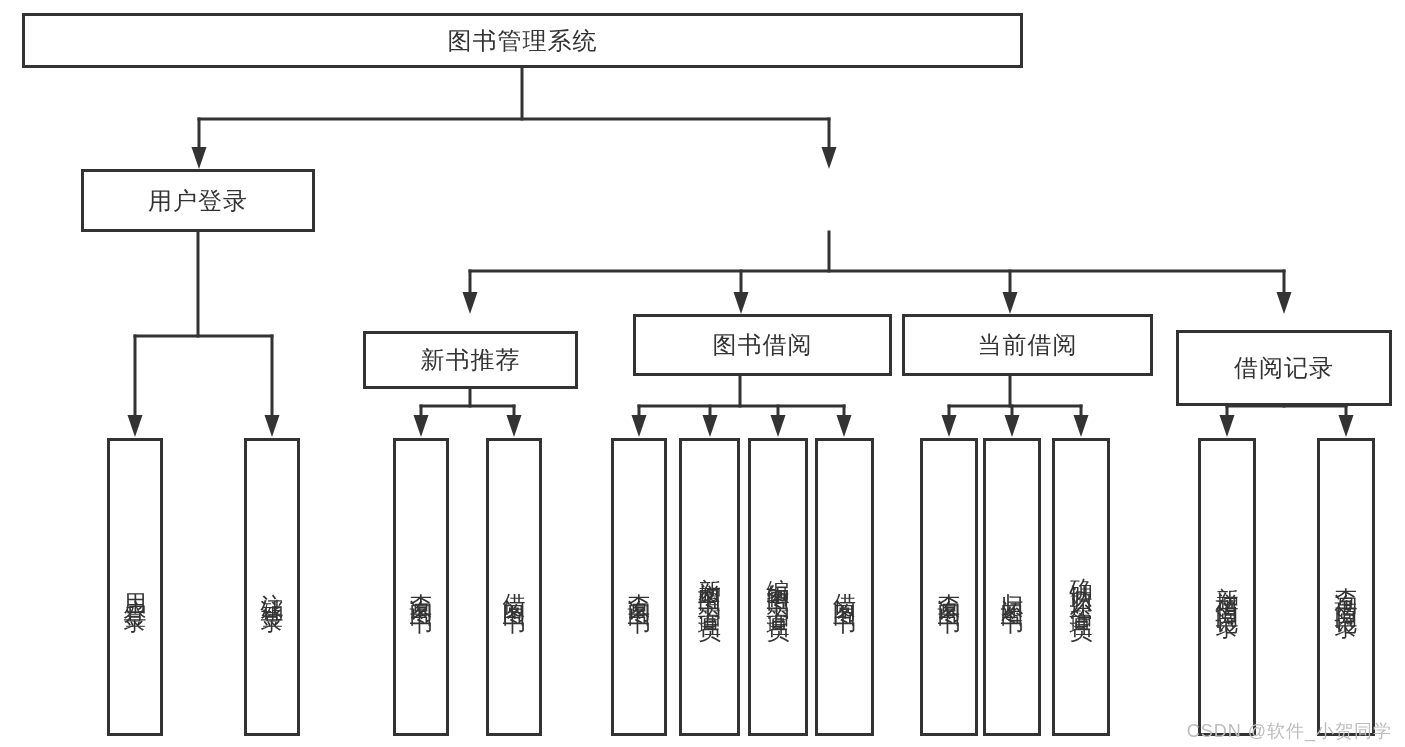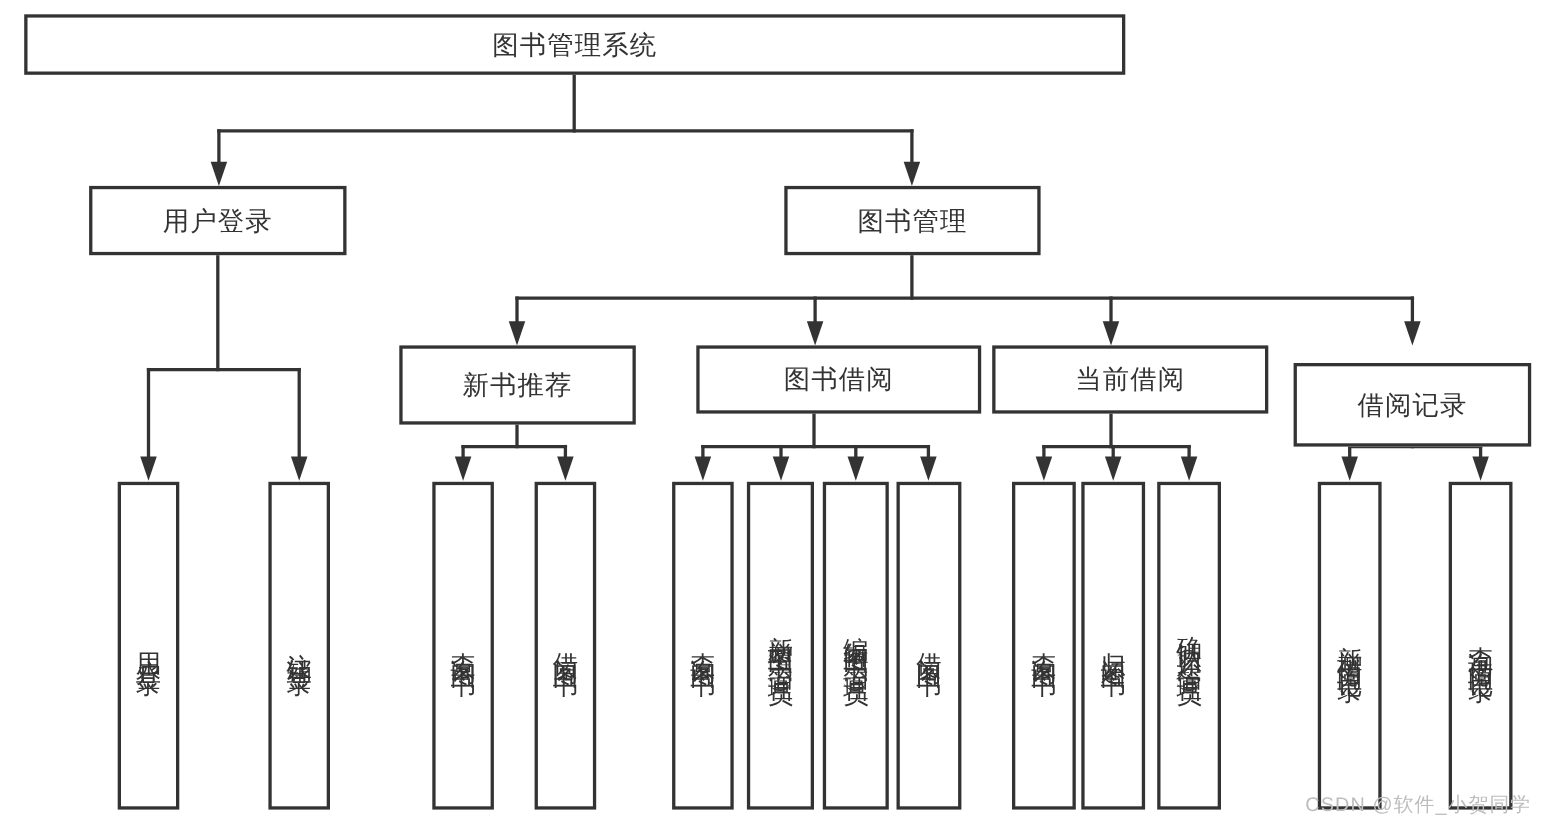"图书管理" div.node { html: <div> <span>图书管理</span> </div> -> none }
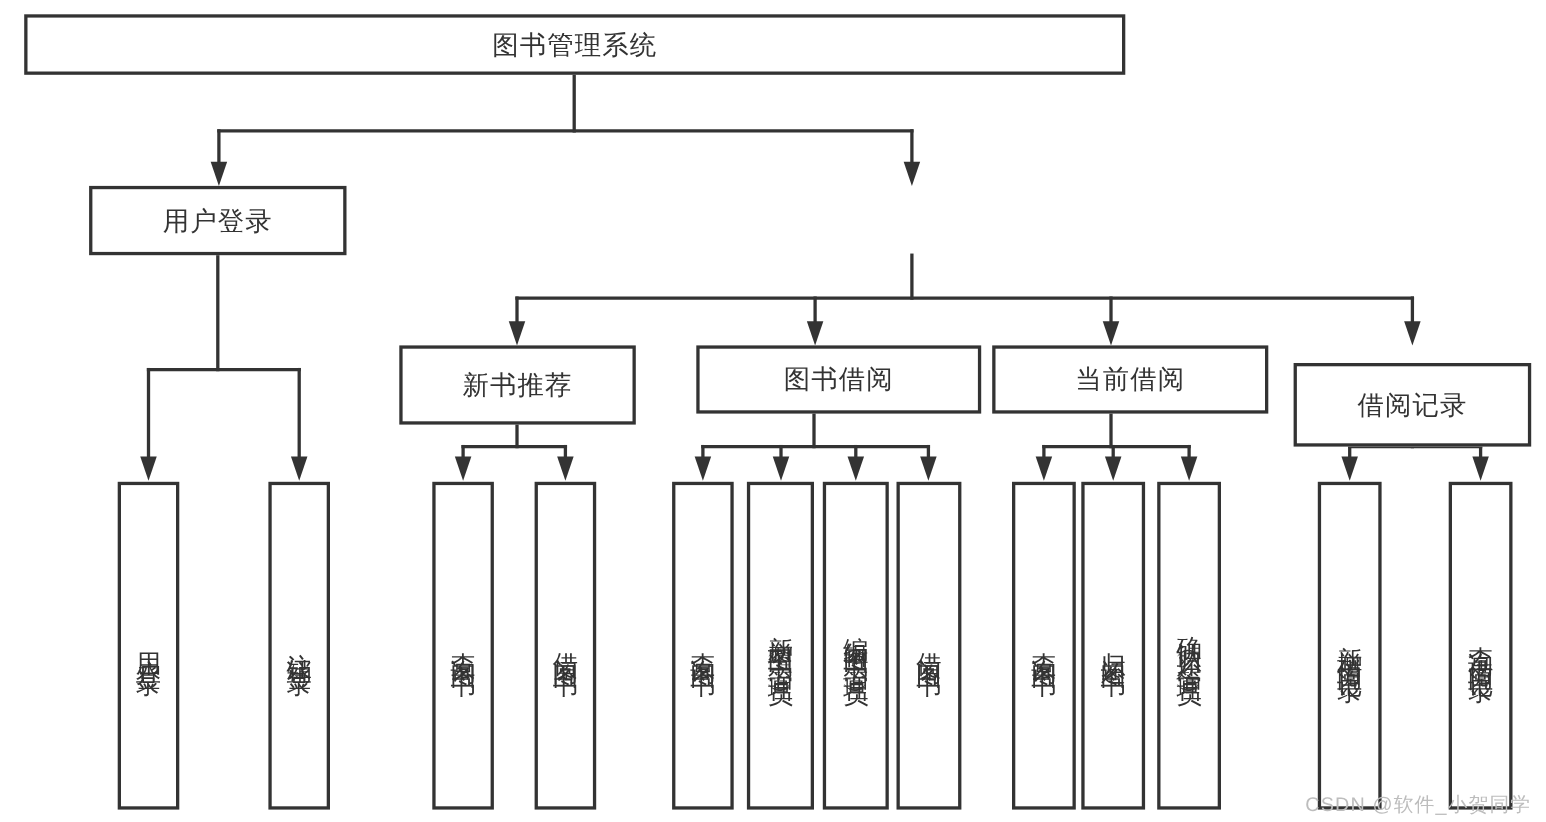"新书推荐" div.node { height: 72px -> 58px; top: 314px -> 331px }
